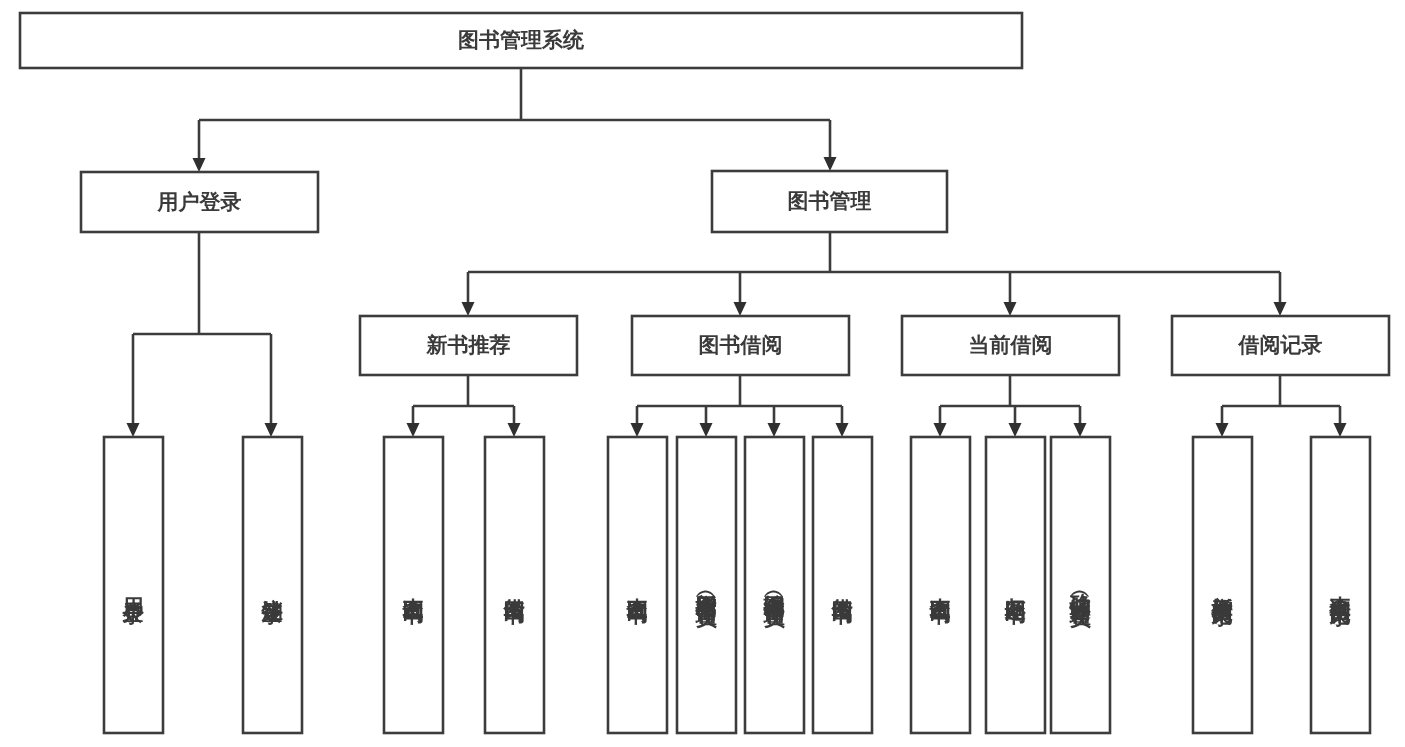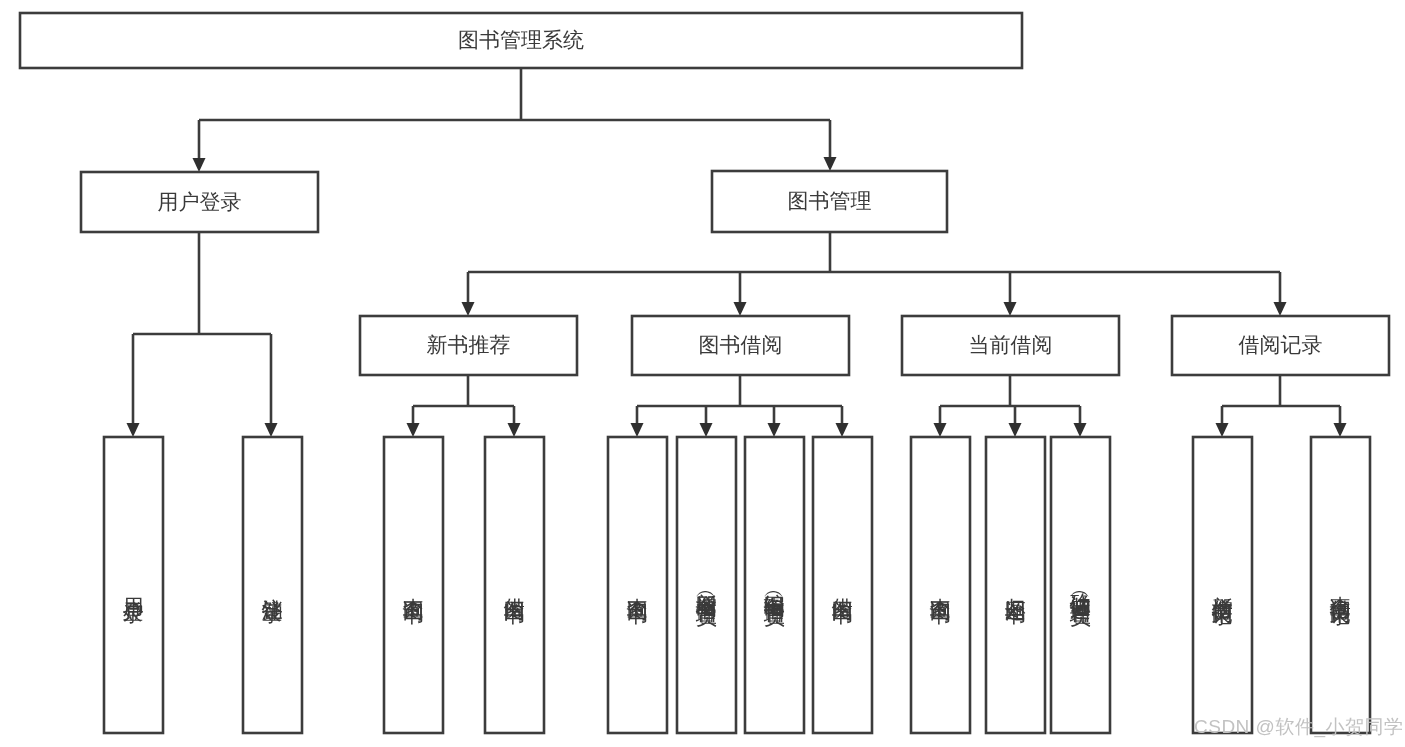"图书管理系统" #diagram-root { font-weight: none -> bold }
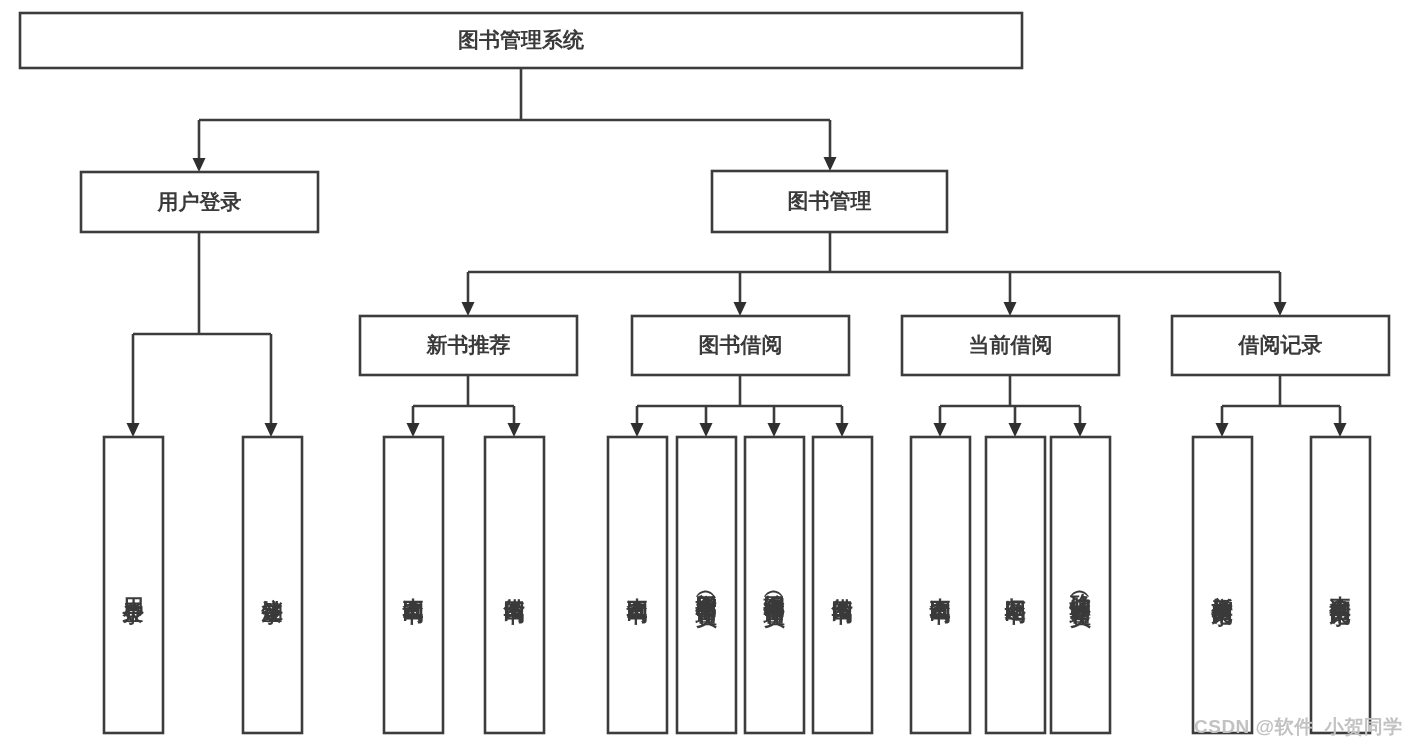"CSDN @软件_小贺同学" div.watermark { html: <div>CSDN @软件_小贺同学</div> -> none }
